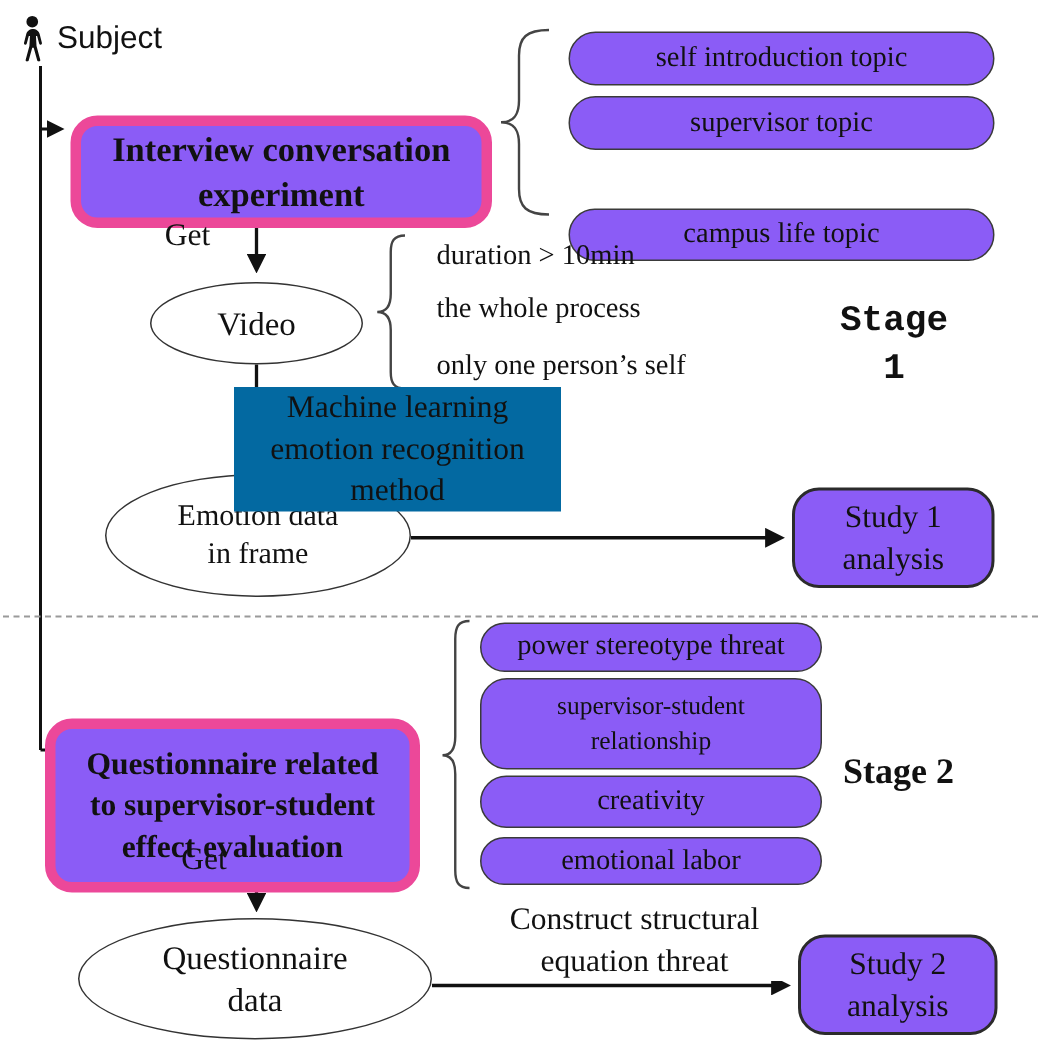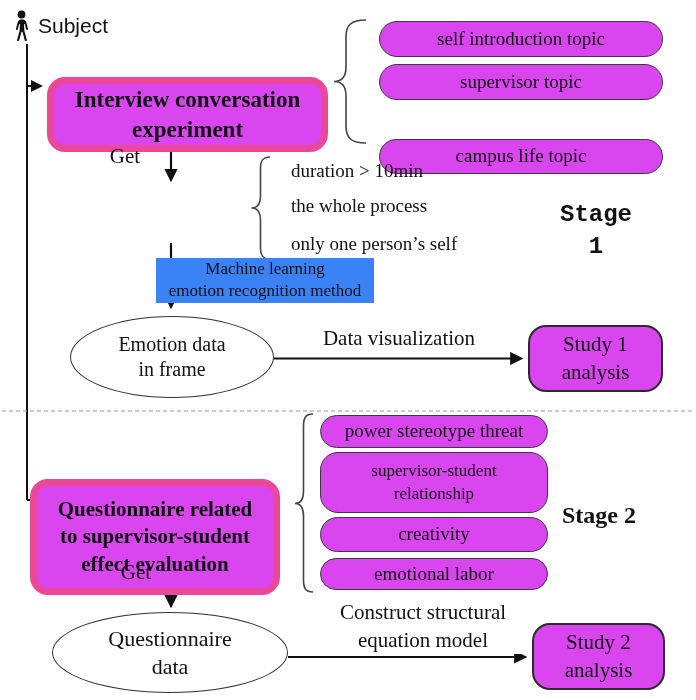"self introduction topic" .box { background: #d946ef -> #8b5cf6 }
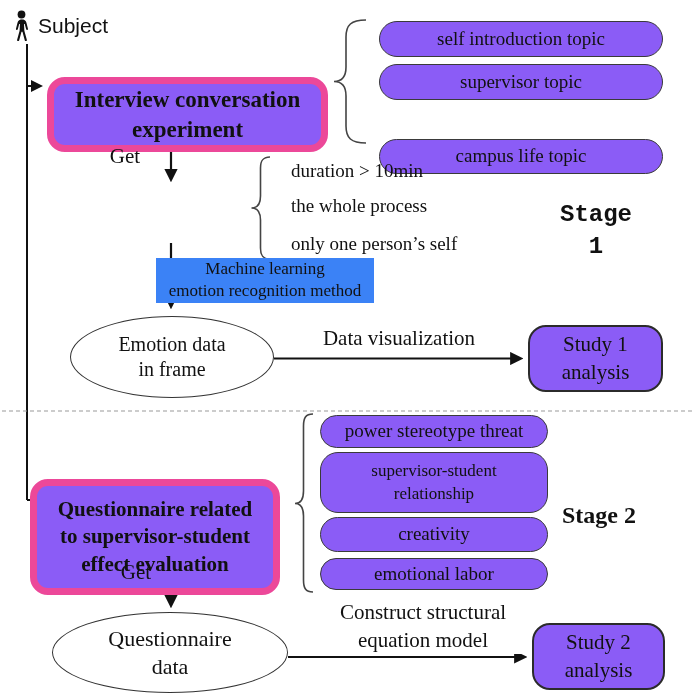"Video" div.ellipse { html: none -> <div>Video</div> }
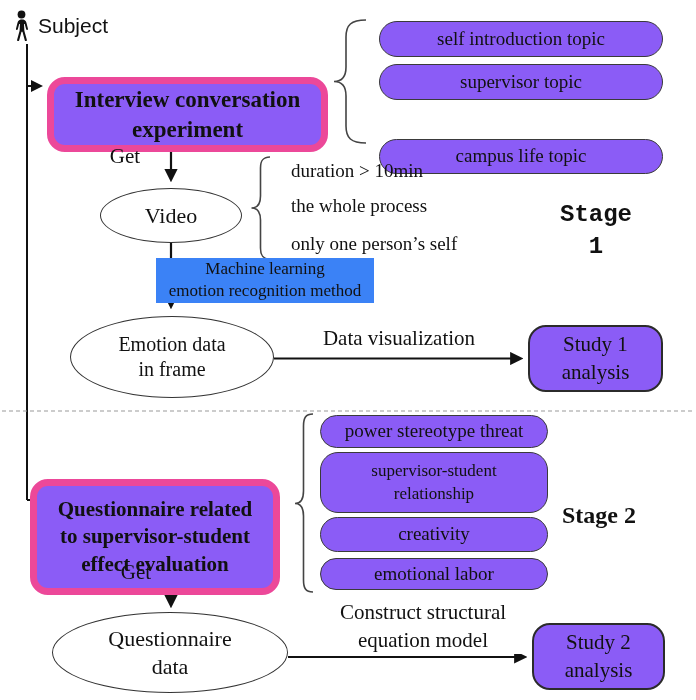"Machine learning" div.lbl { background: #3b82f6 -> #0369a1; font-size: 17px -> 21px }
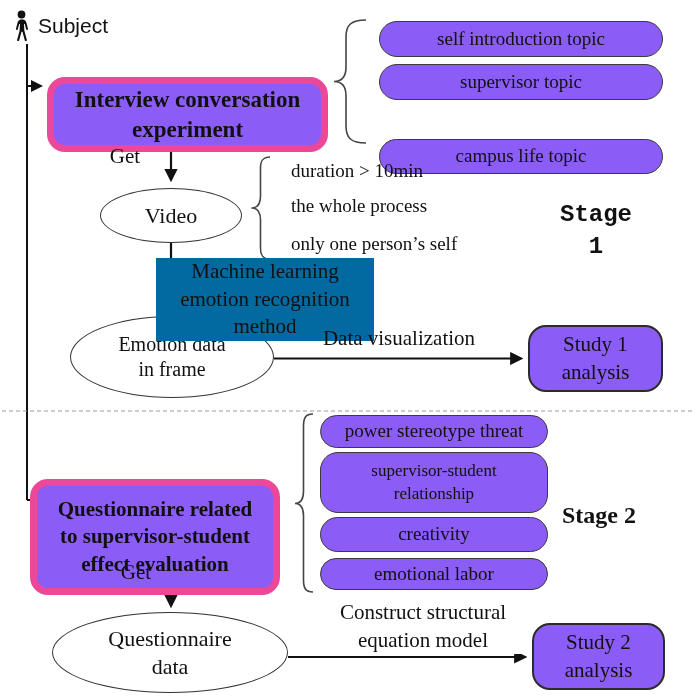"Data visualization" div.lbl { html: <div>Data visualization</div> -> none }
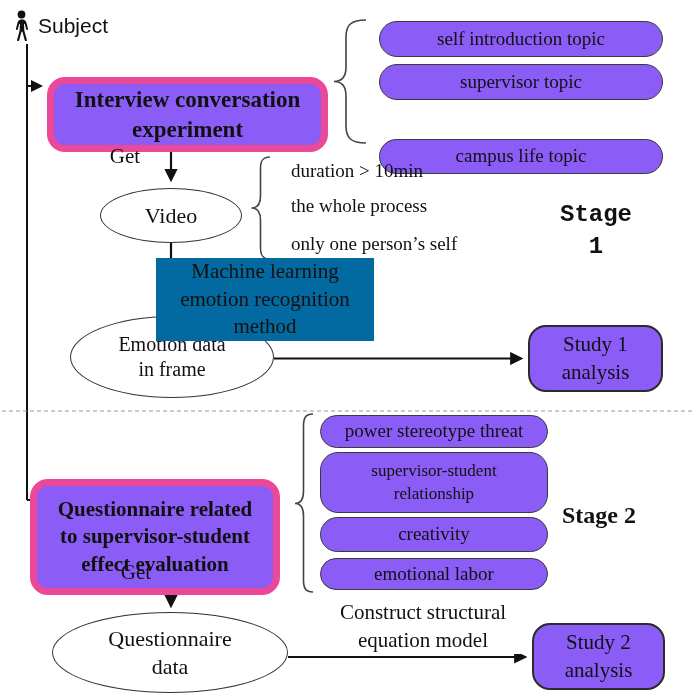"Construct structural" div.lbl { text: model -> threat }
